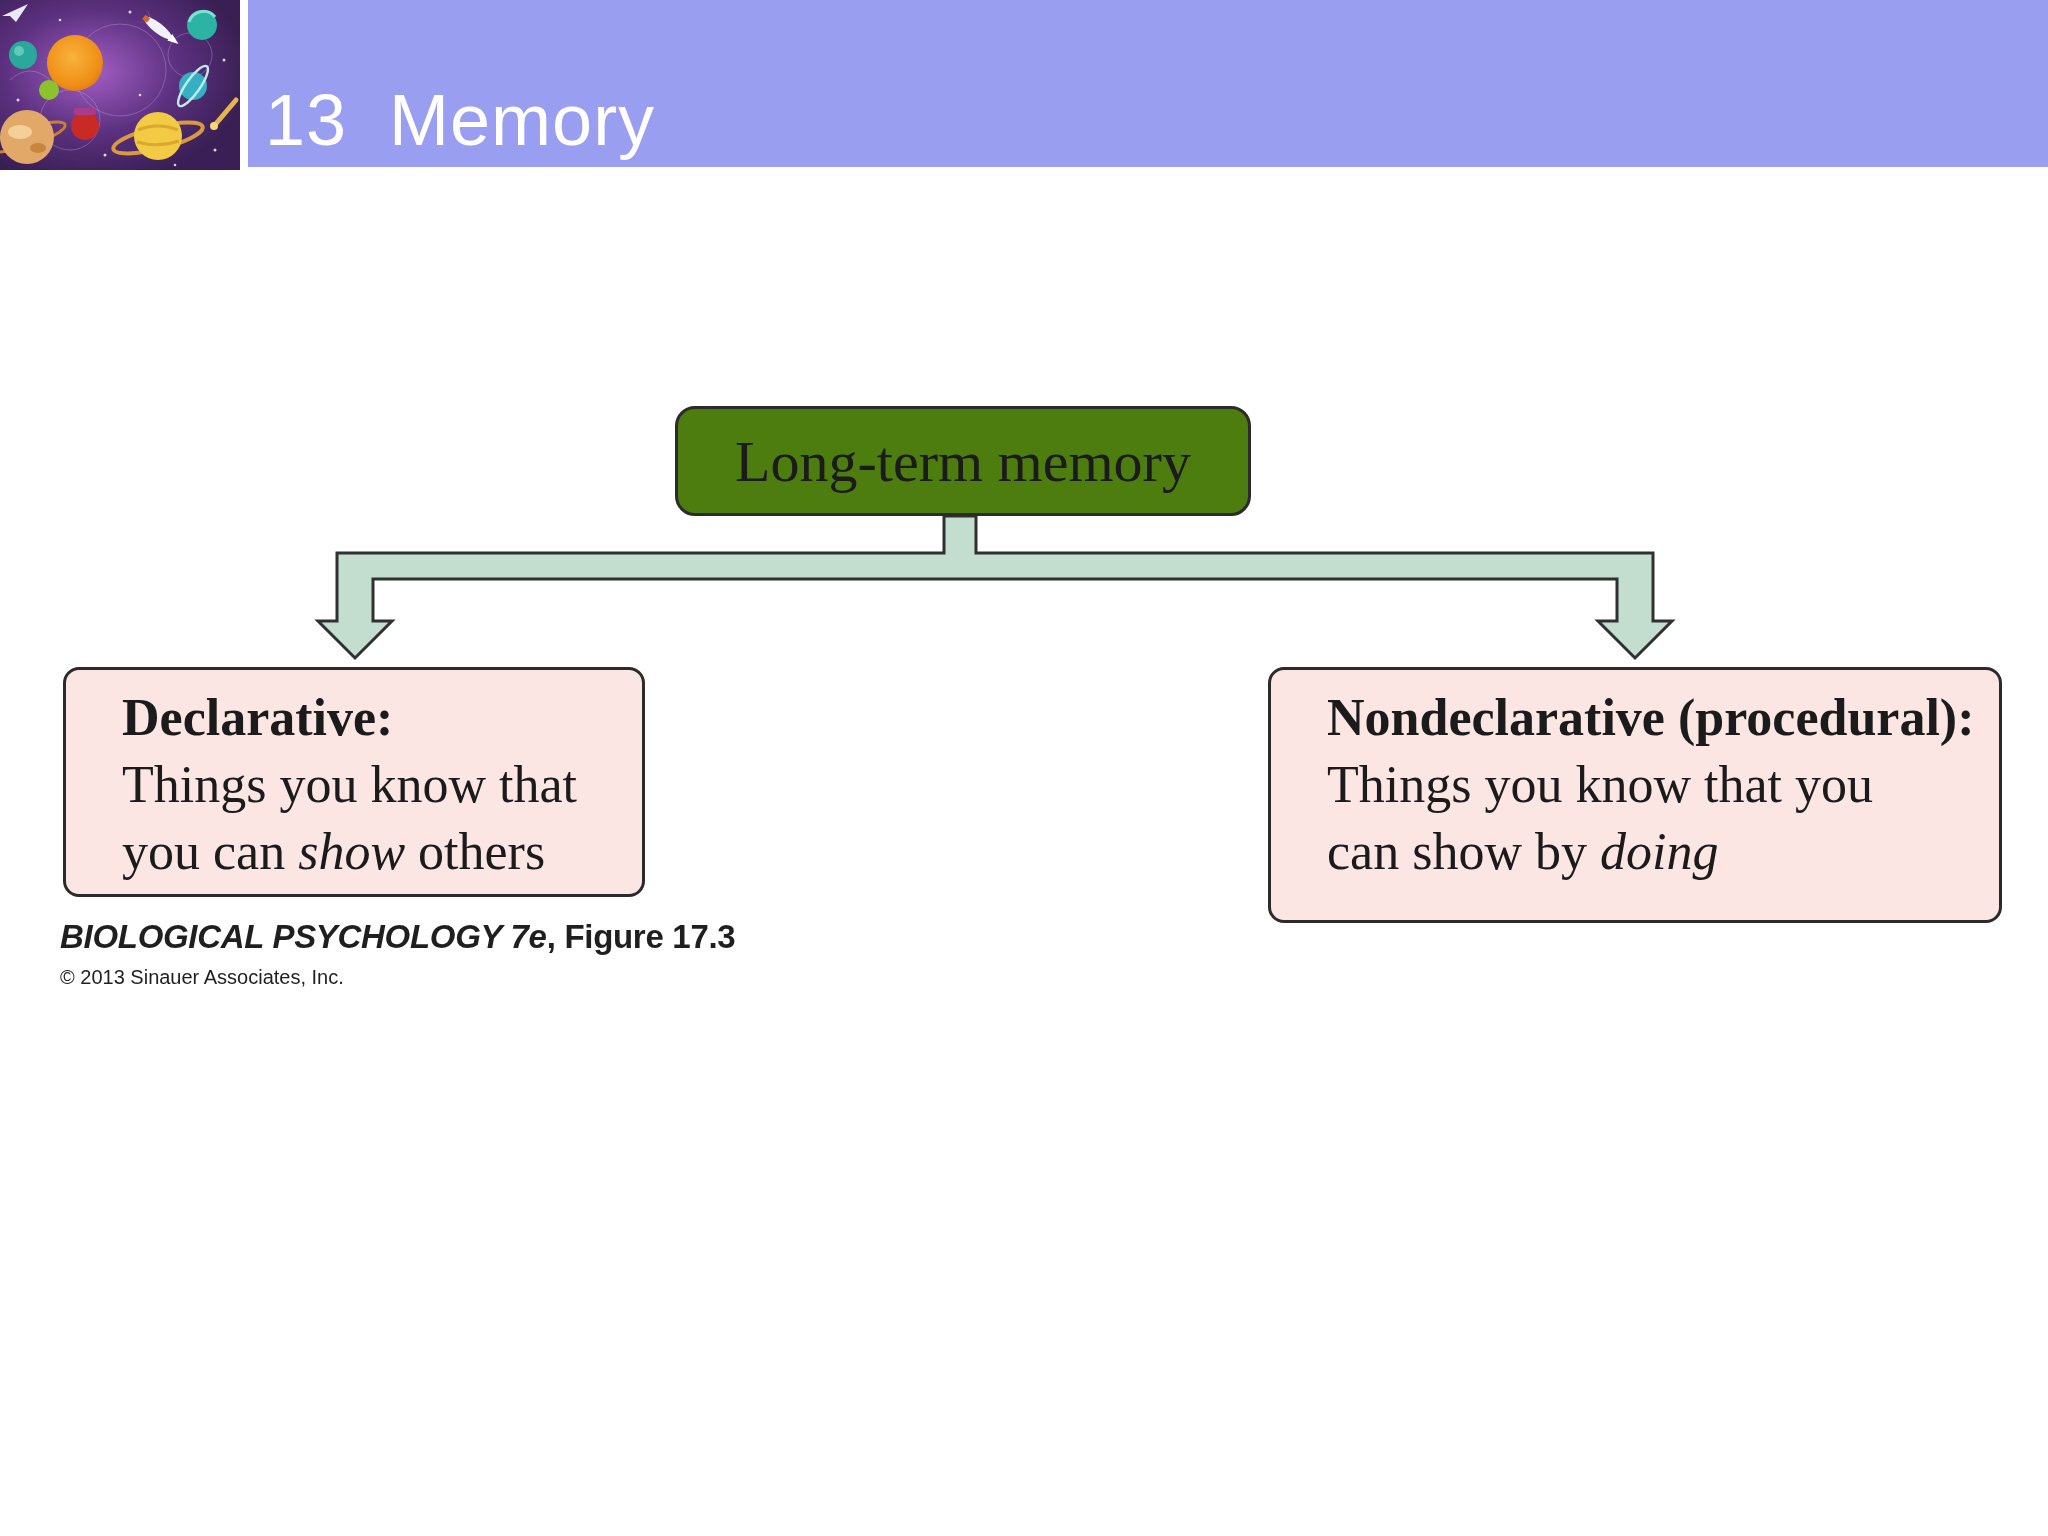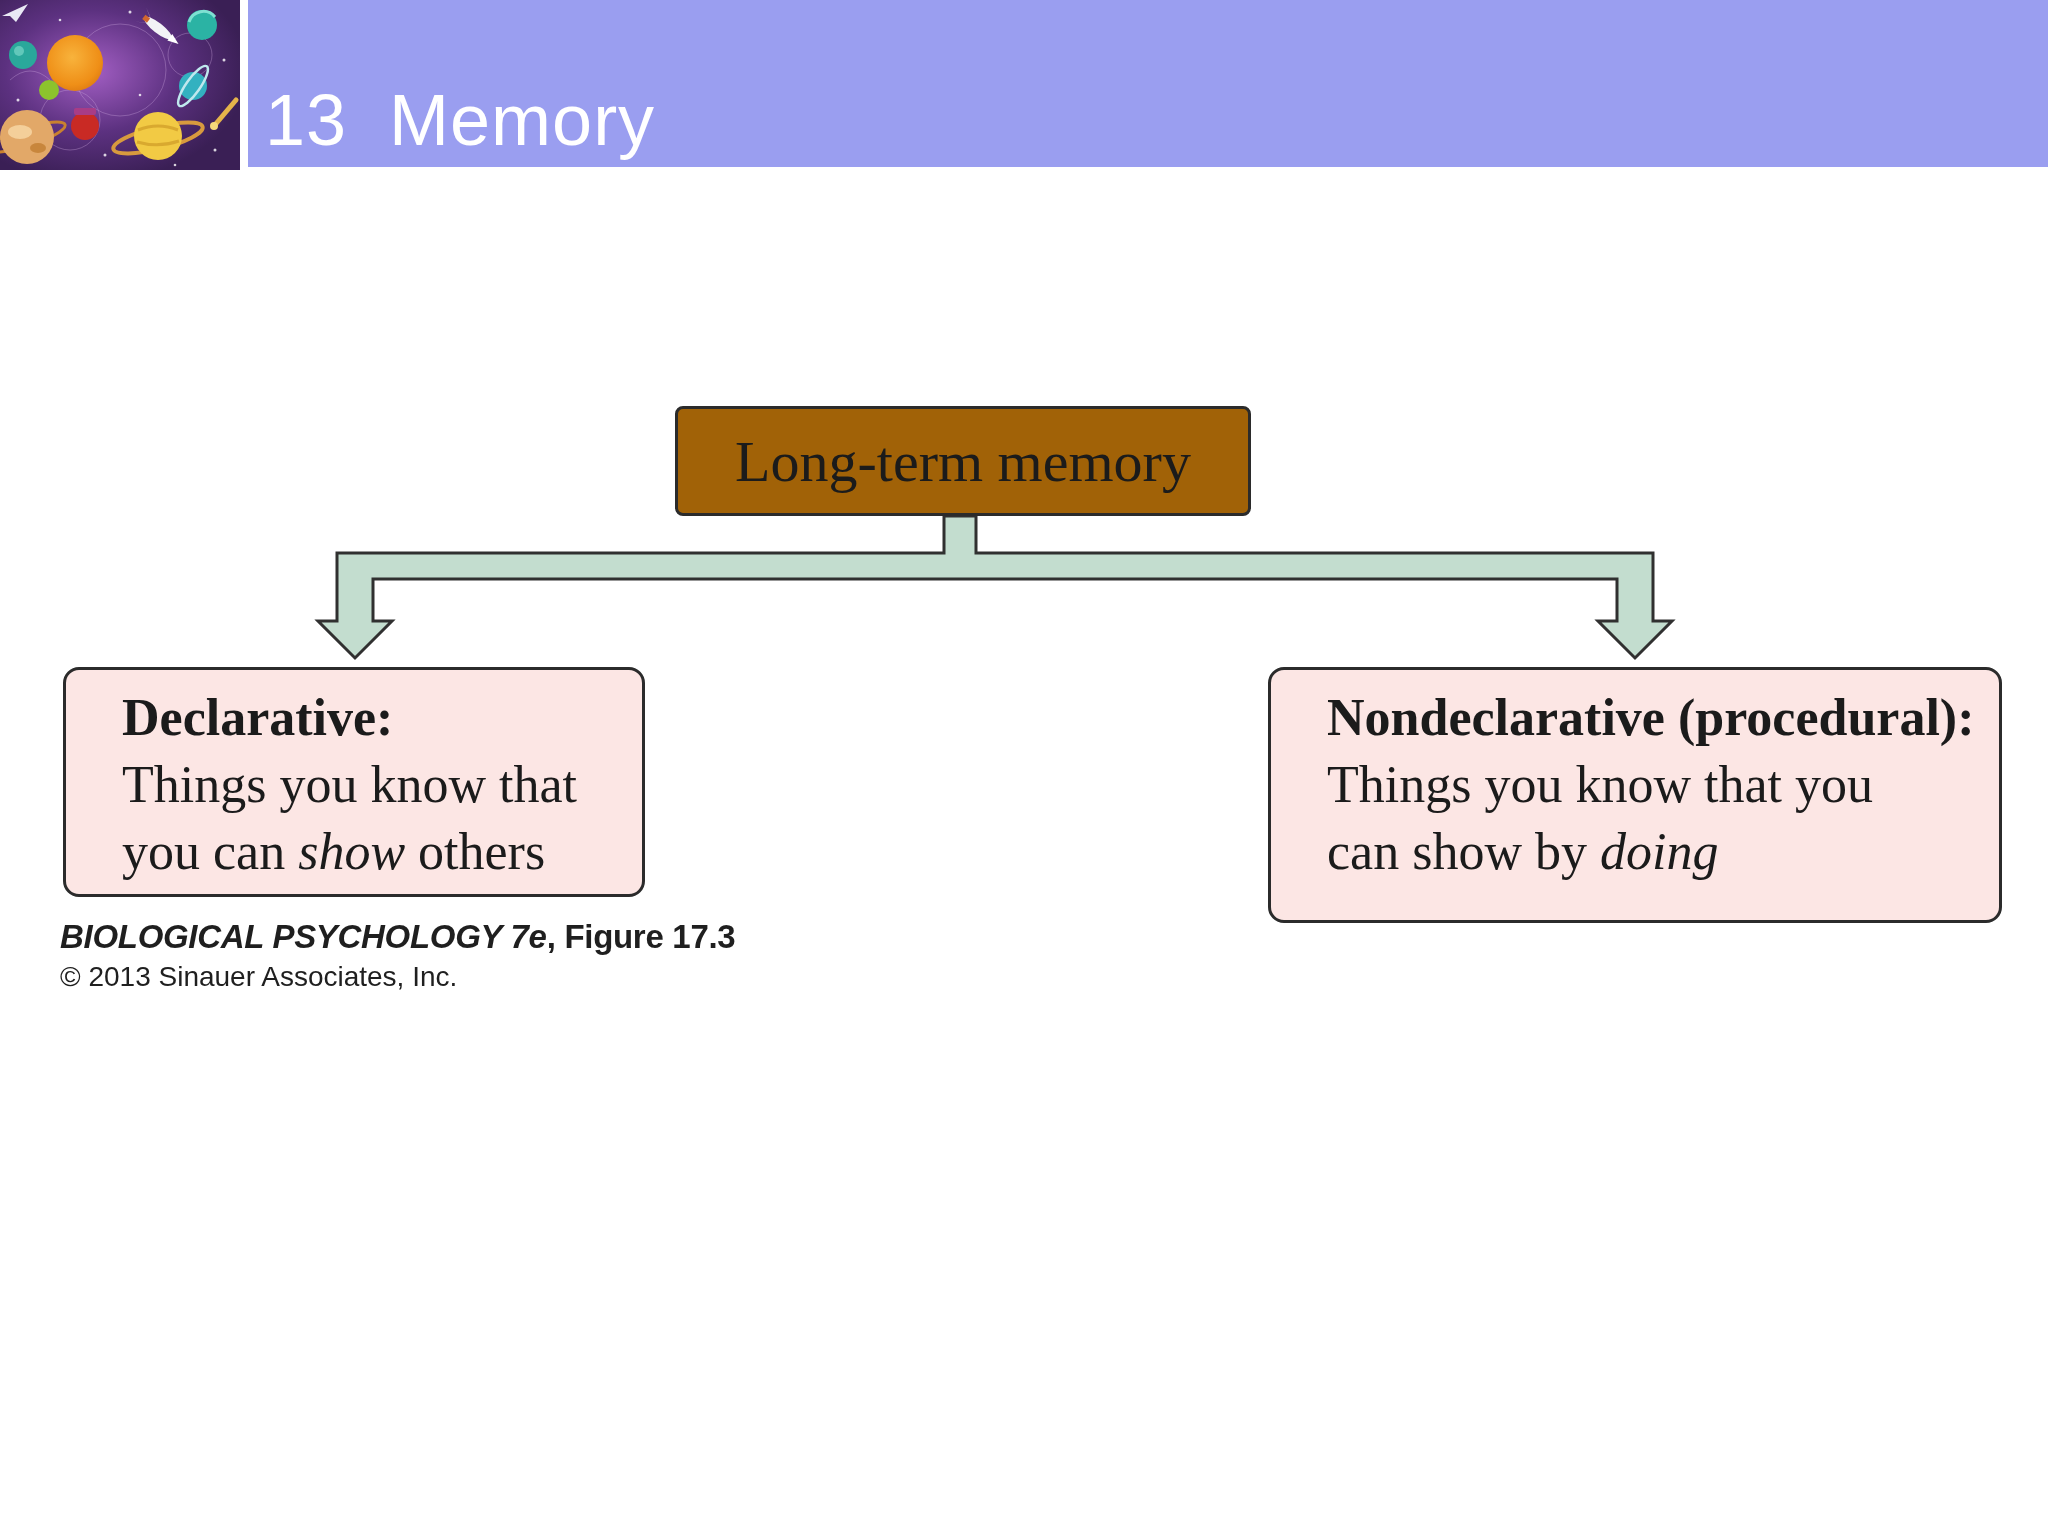"Long-term memory" .root-node { background: #a16207 -> #4d7c0f; border-radius: 8px -> 20px }
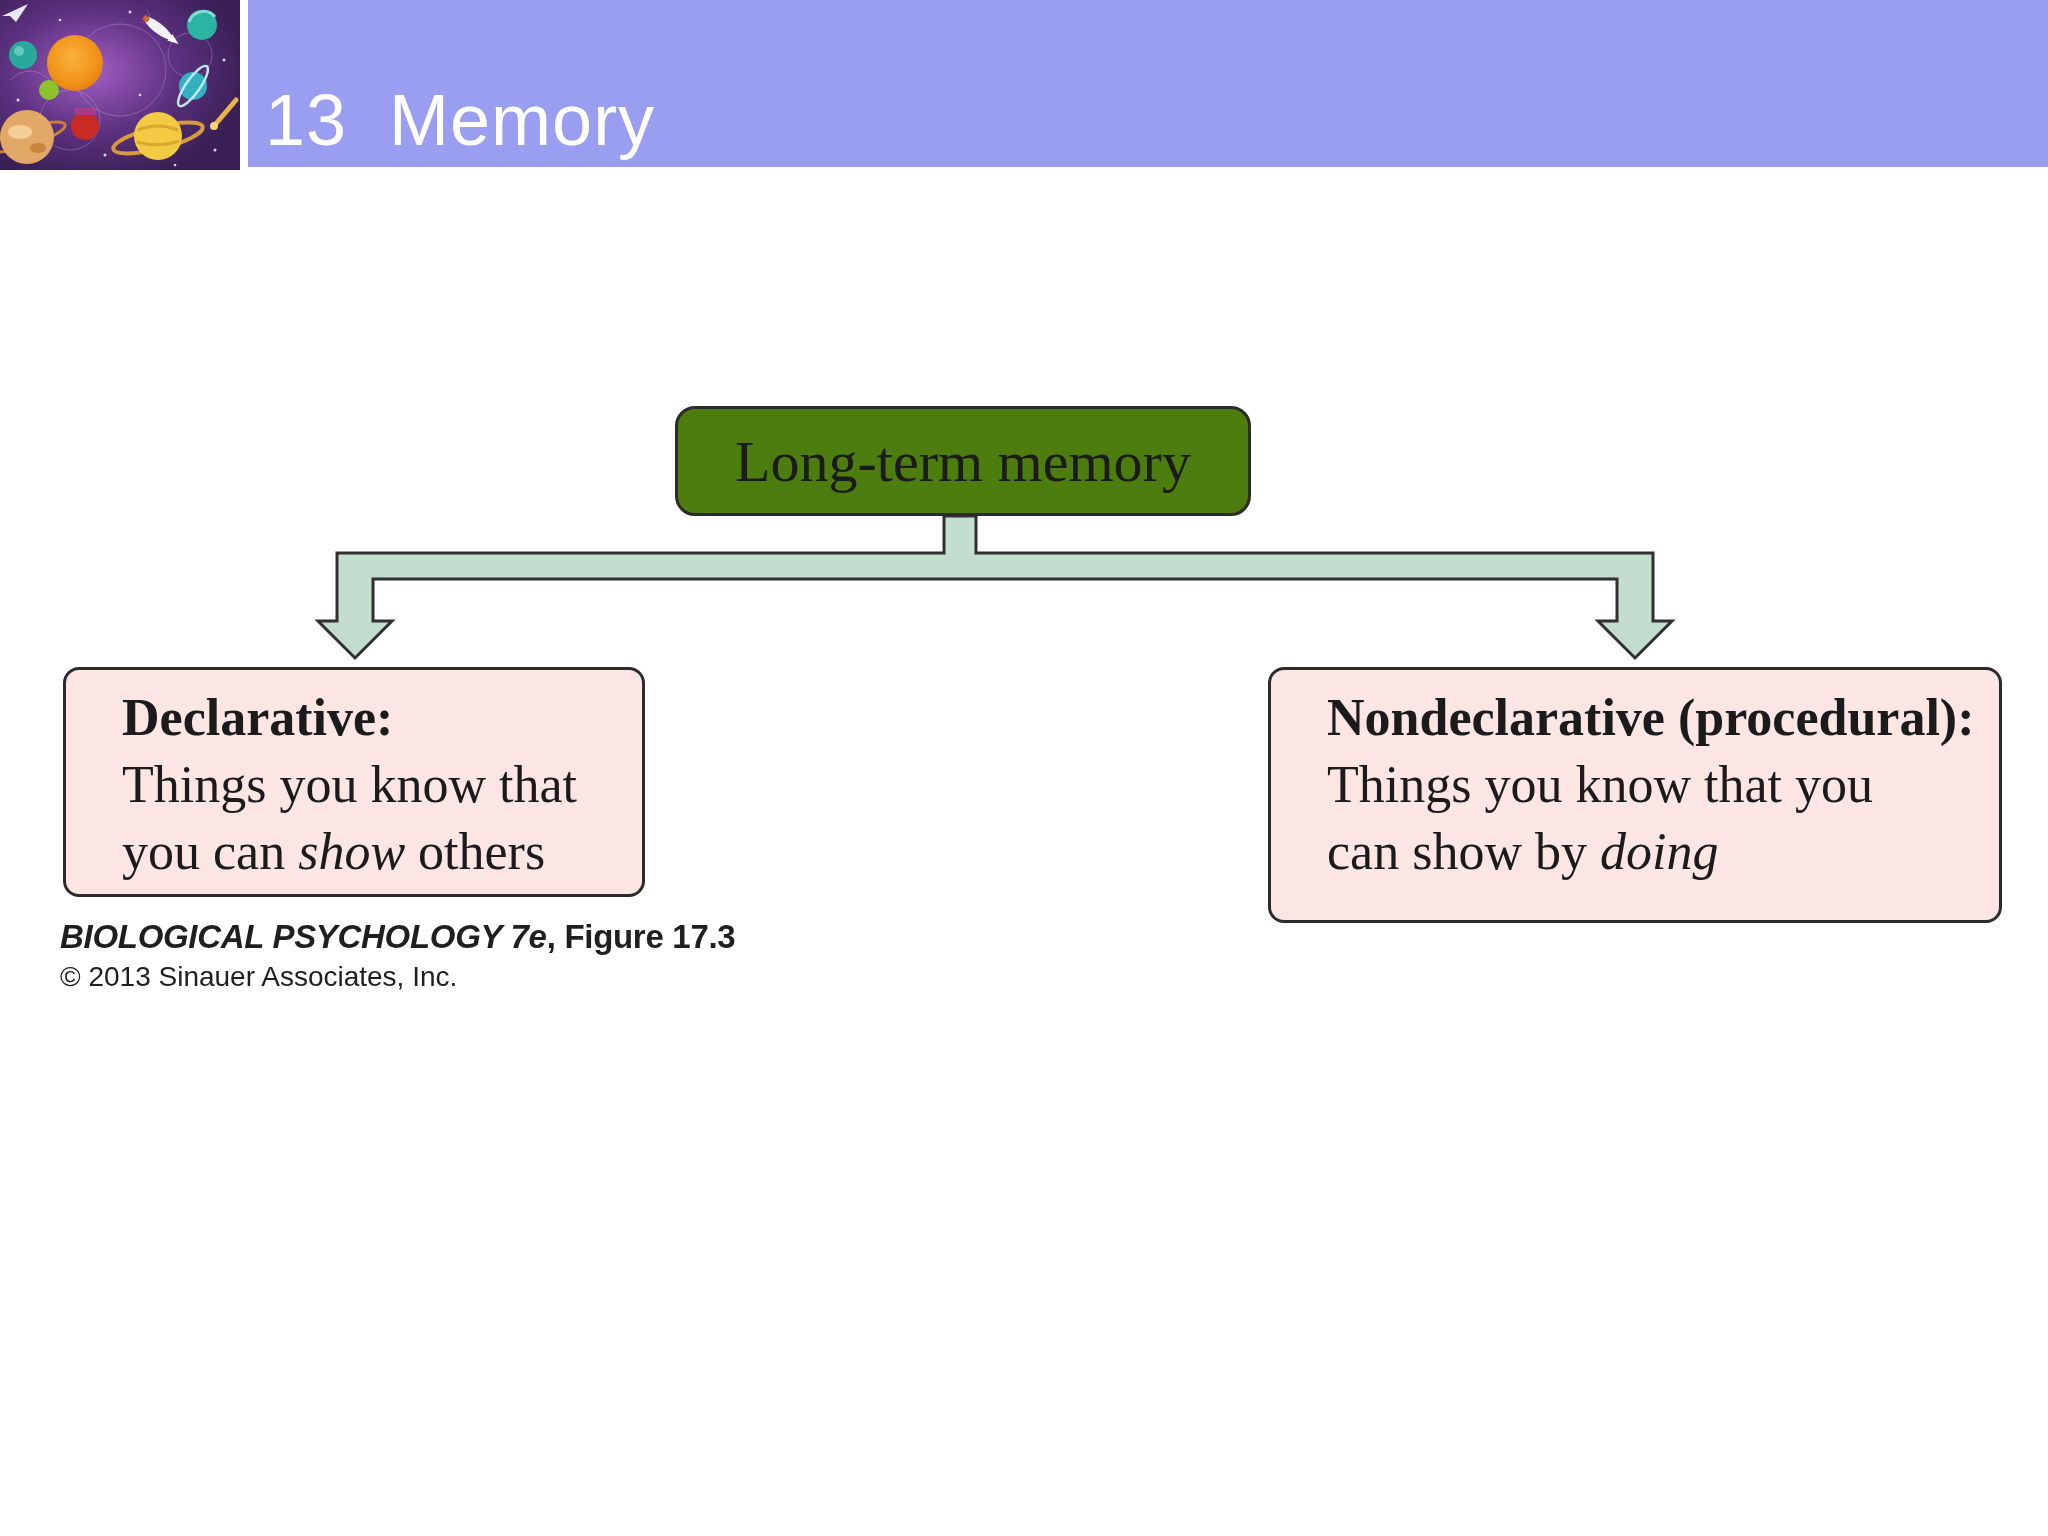"© 2013 Sinauer Associates, Inc." .credit-line2 { font-size: 28px -> 20px }
